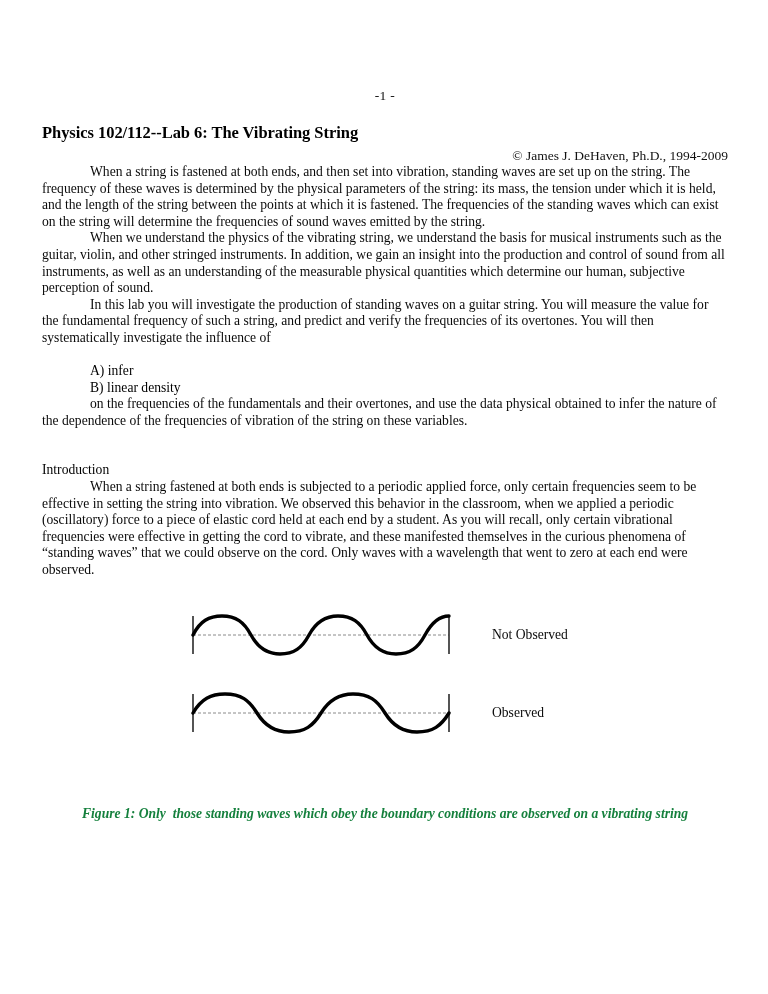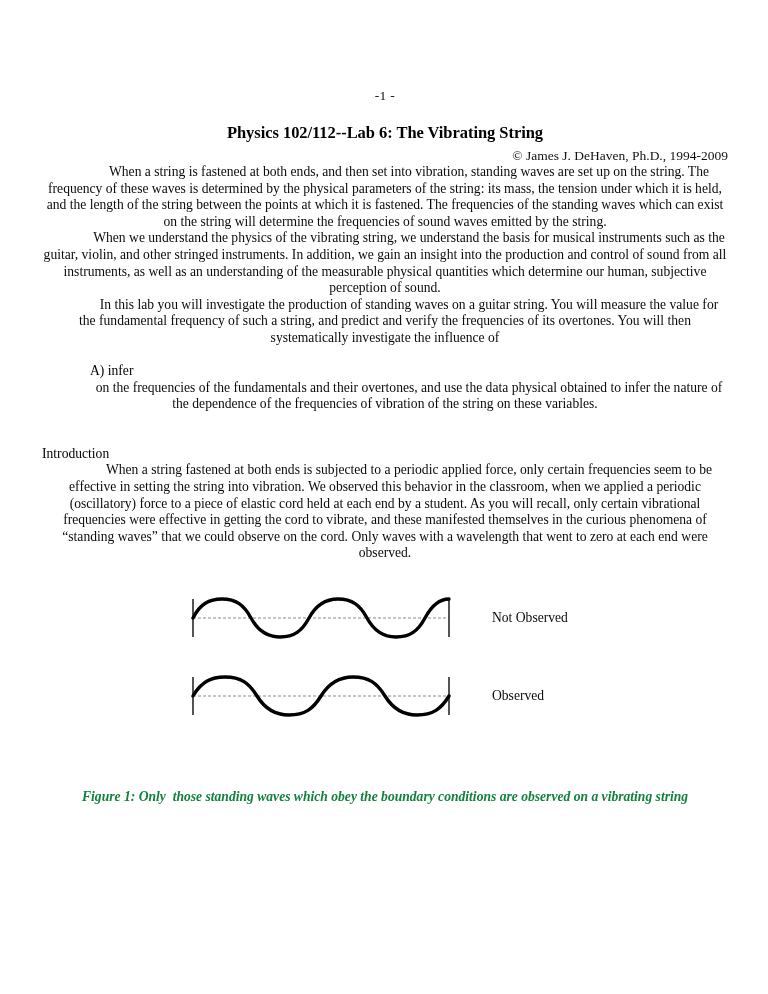"Physics 102/112--Lab 6: The Vibrating" .doc-title { text-align: center -> none }
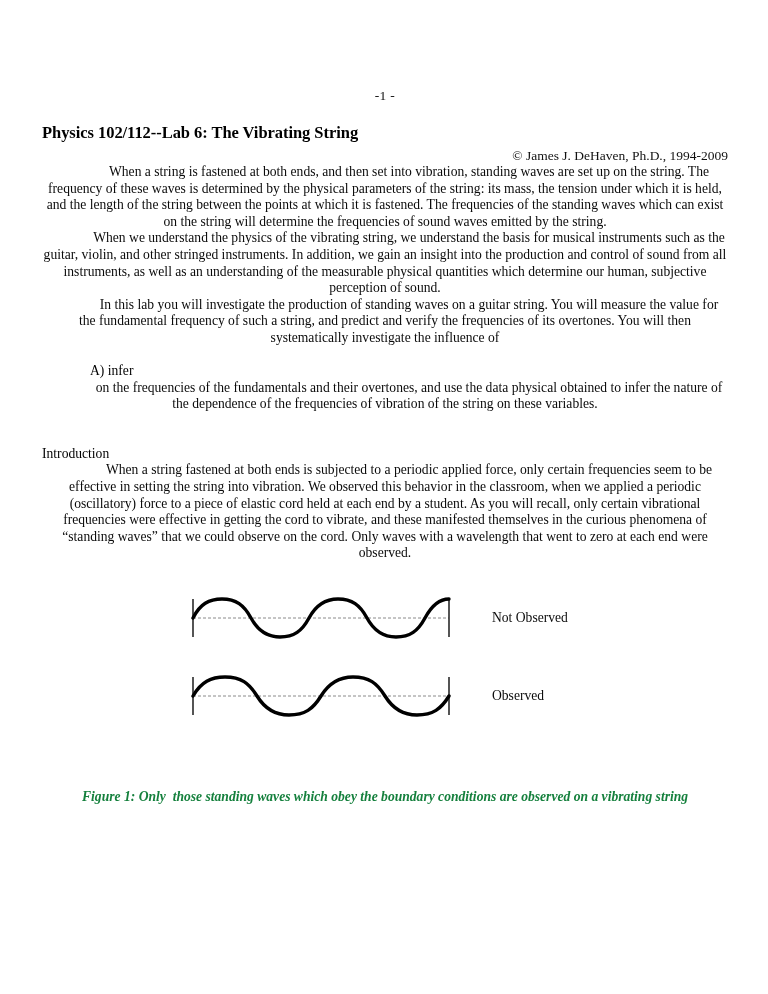"When a string is fastened" p.body-para { text-align: center -> left }
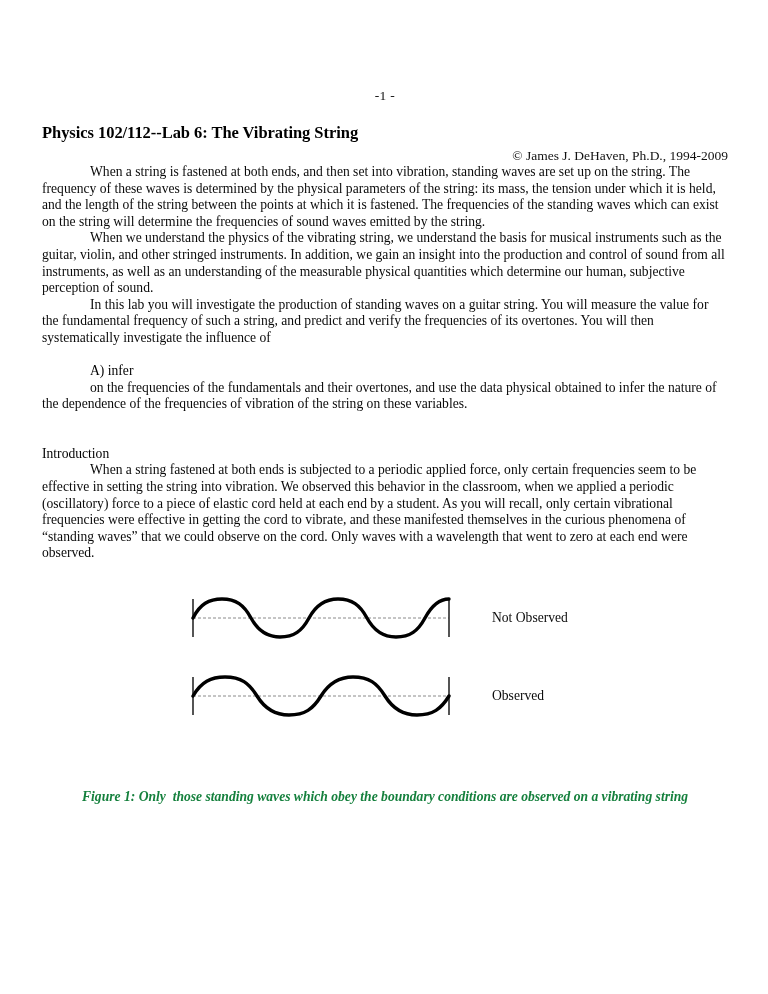"B) linear density" li { html: none -> <li>B) linear density</li> }
